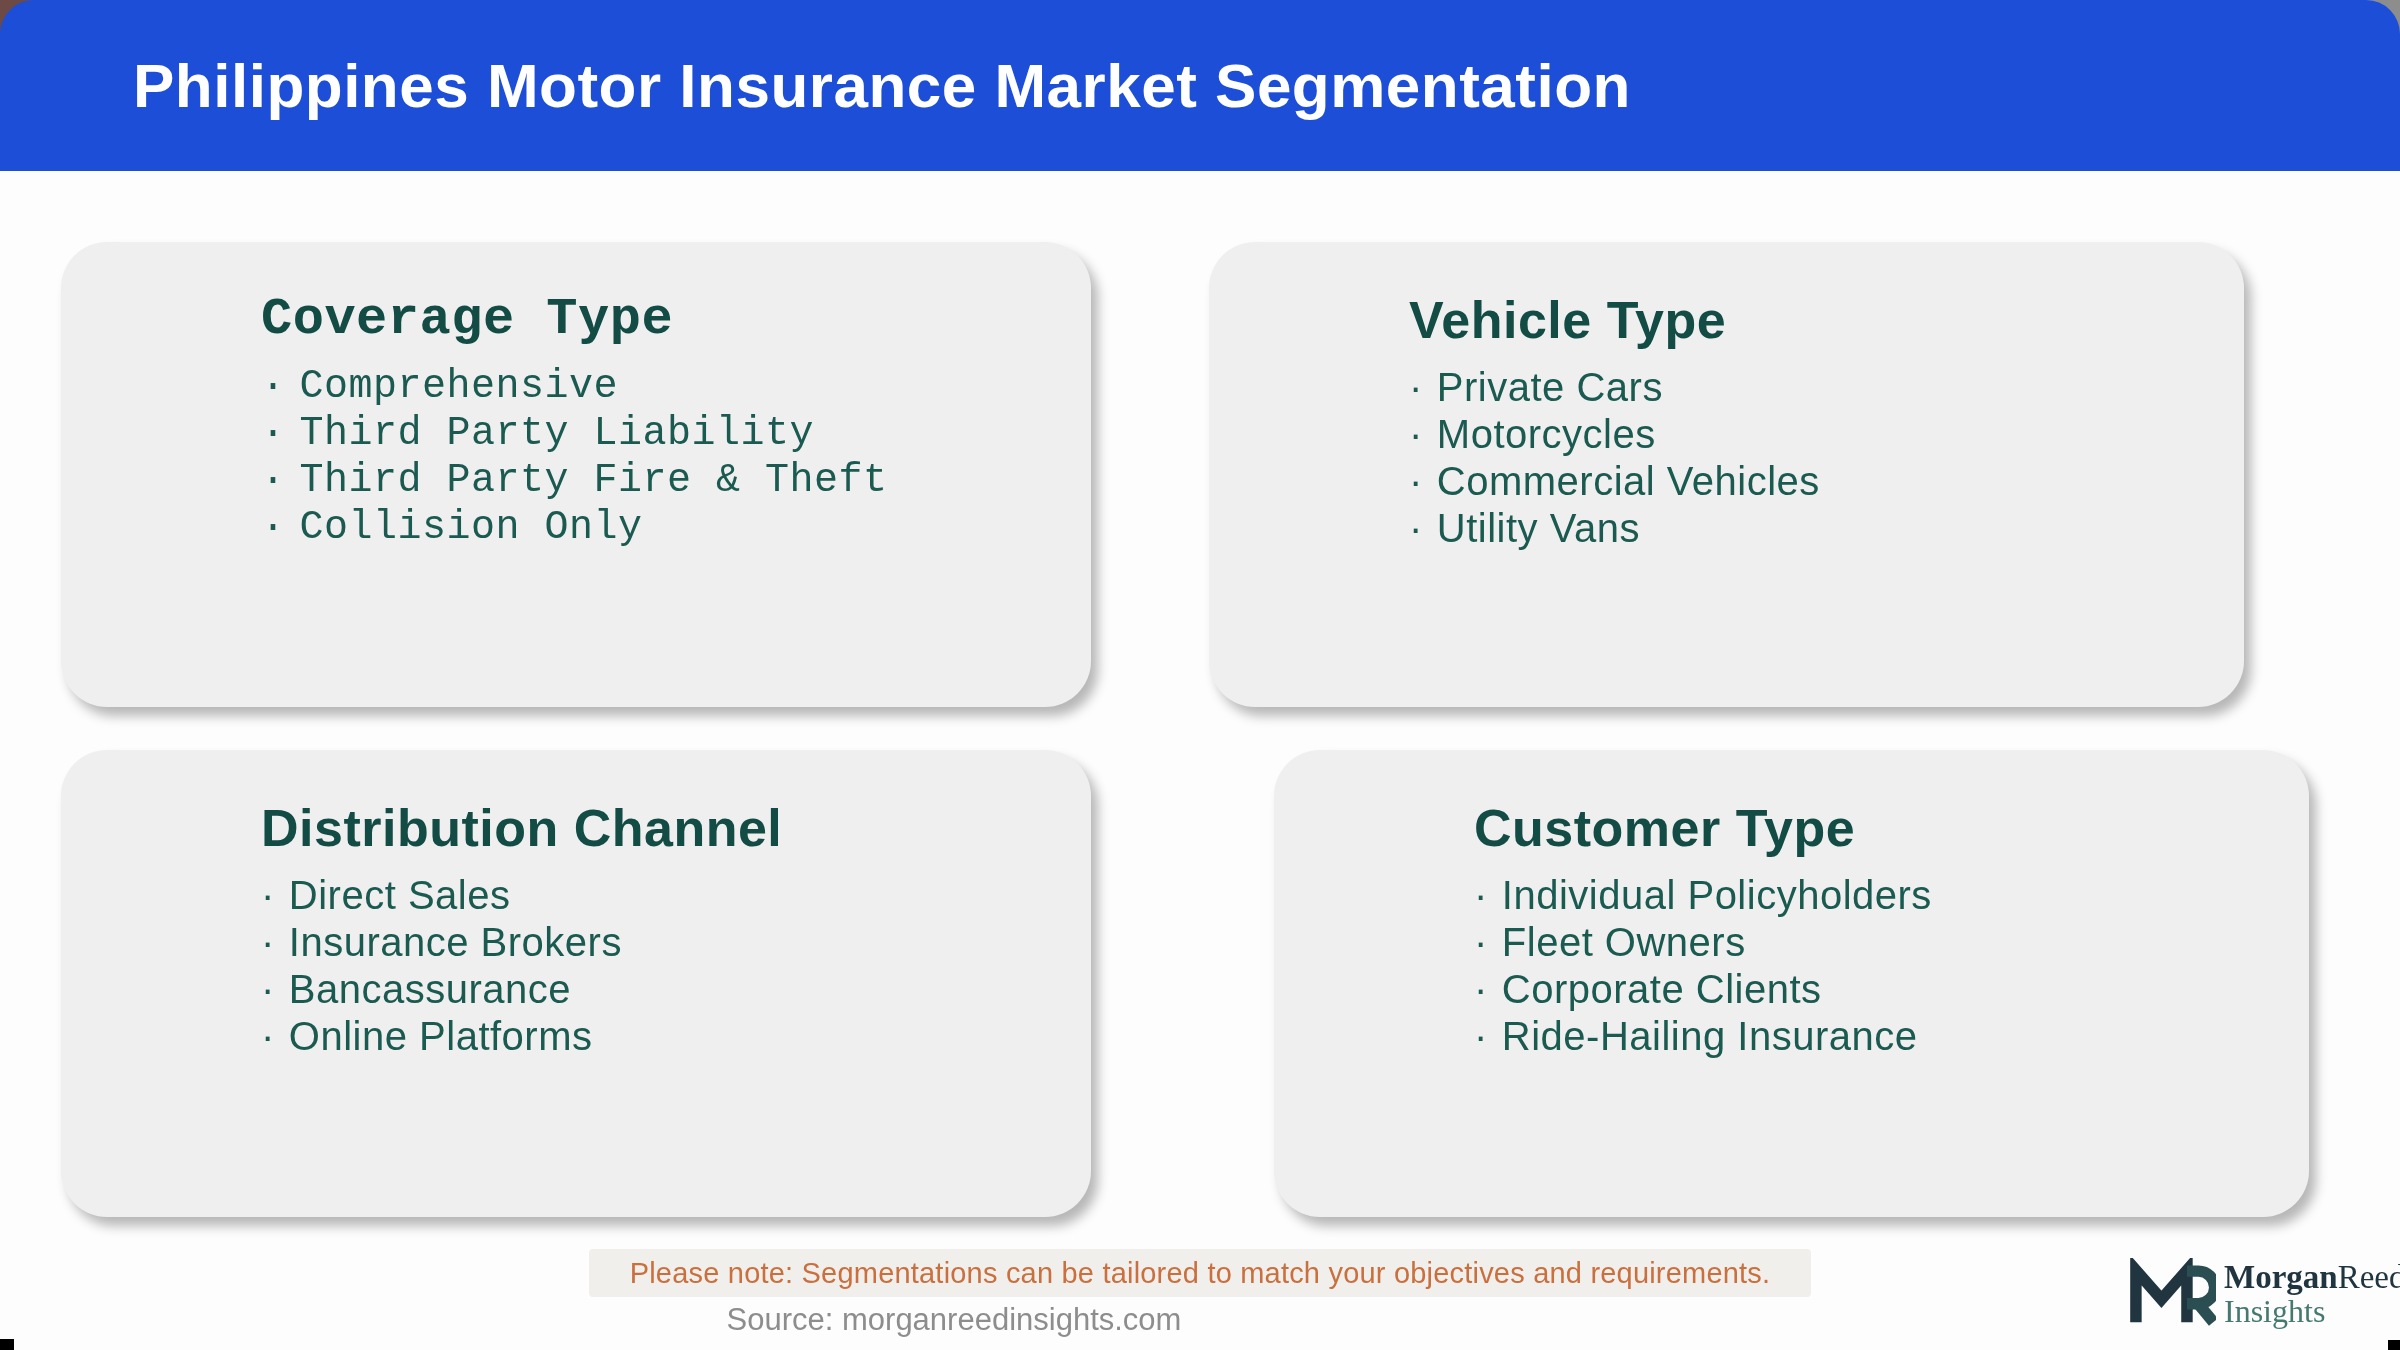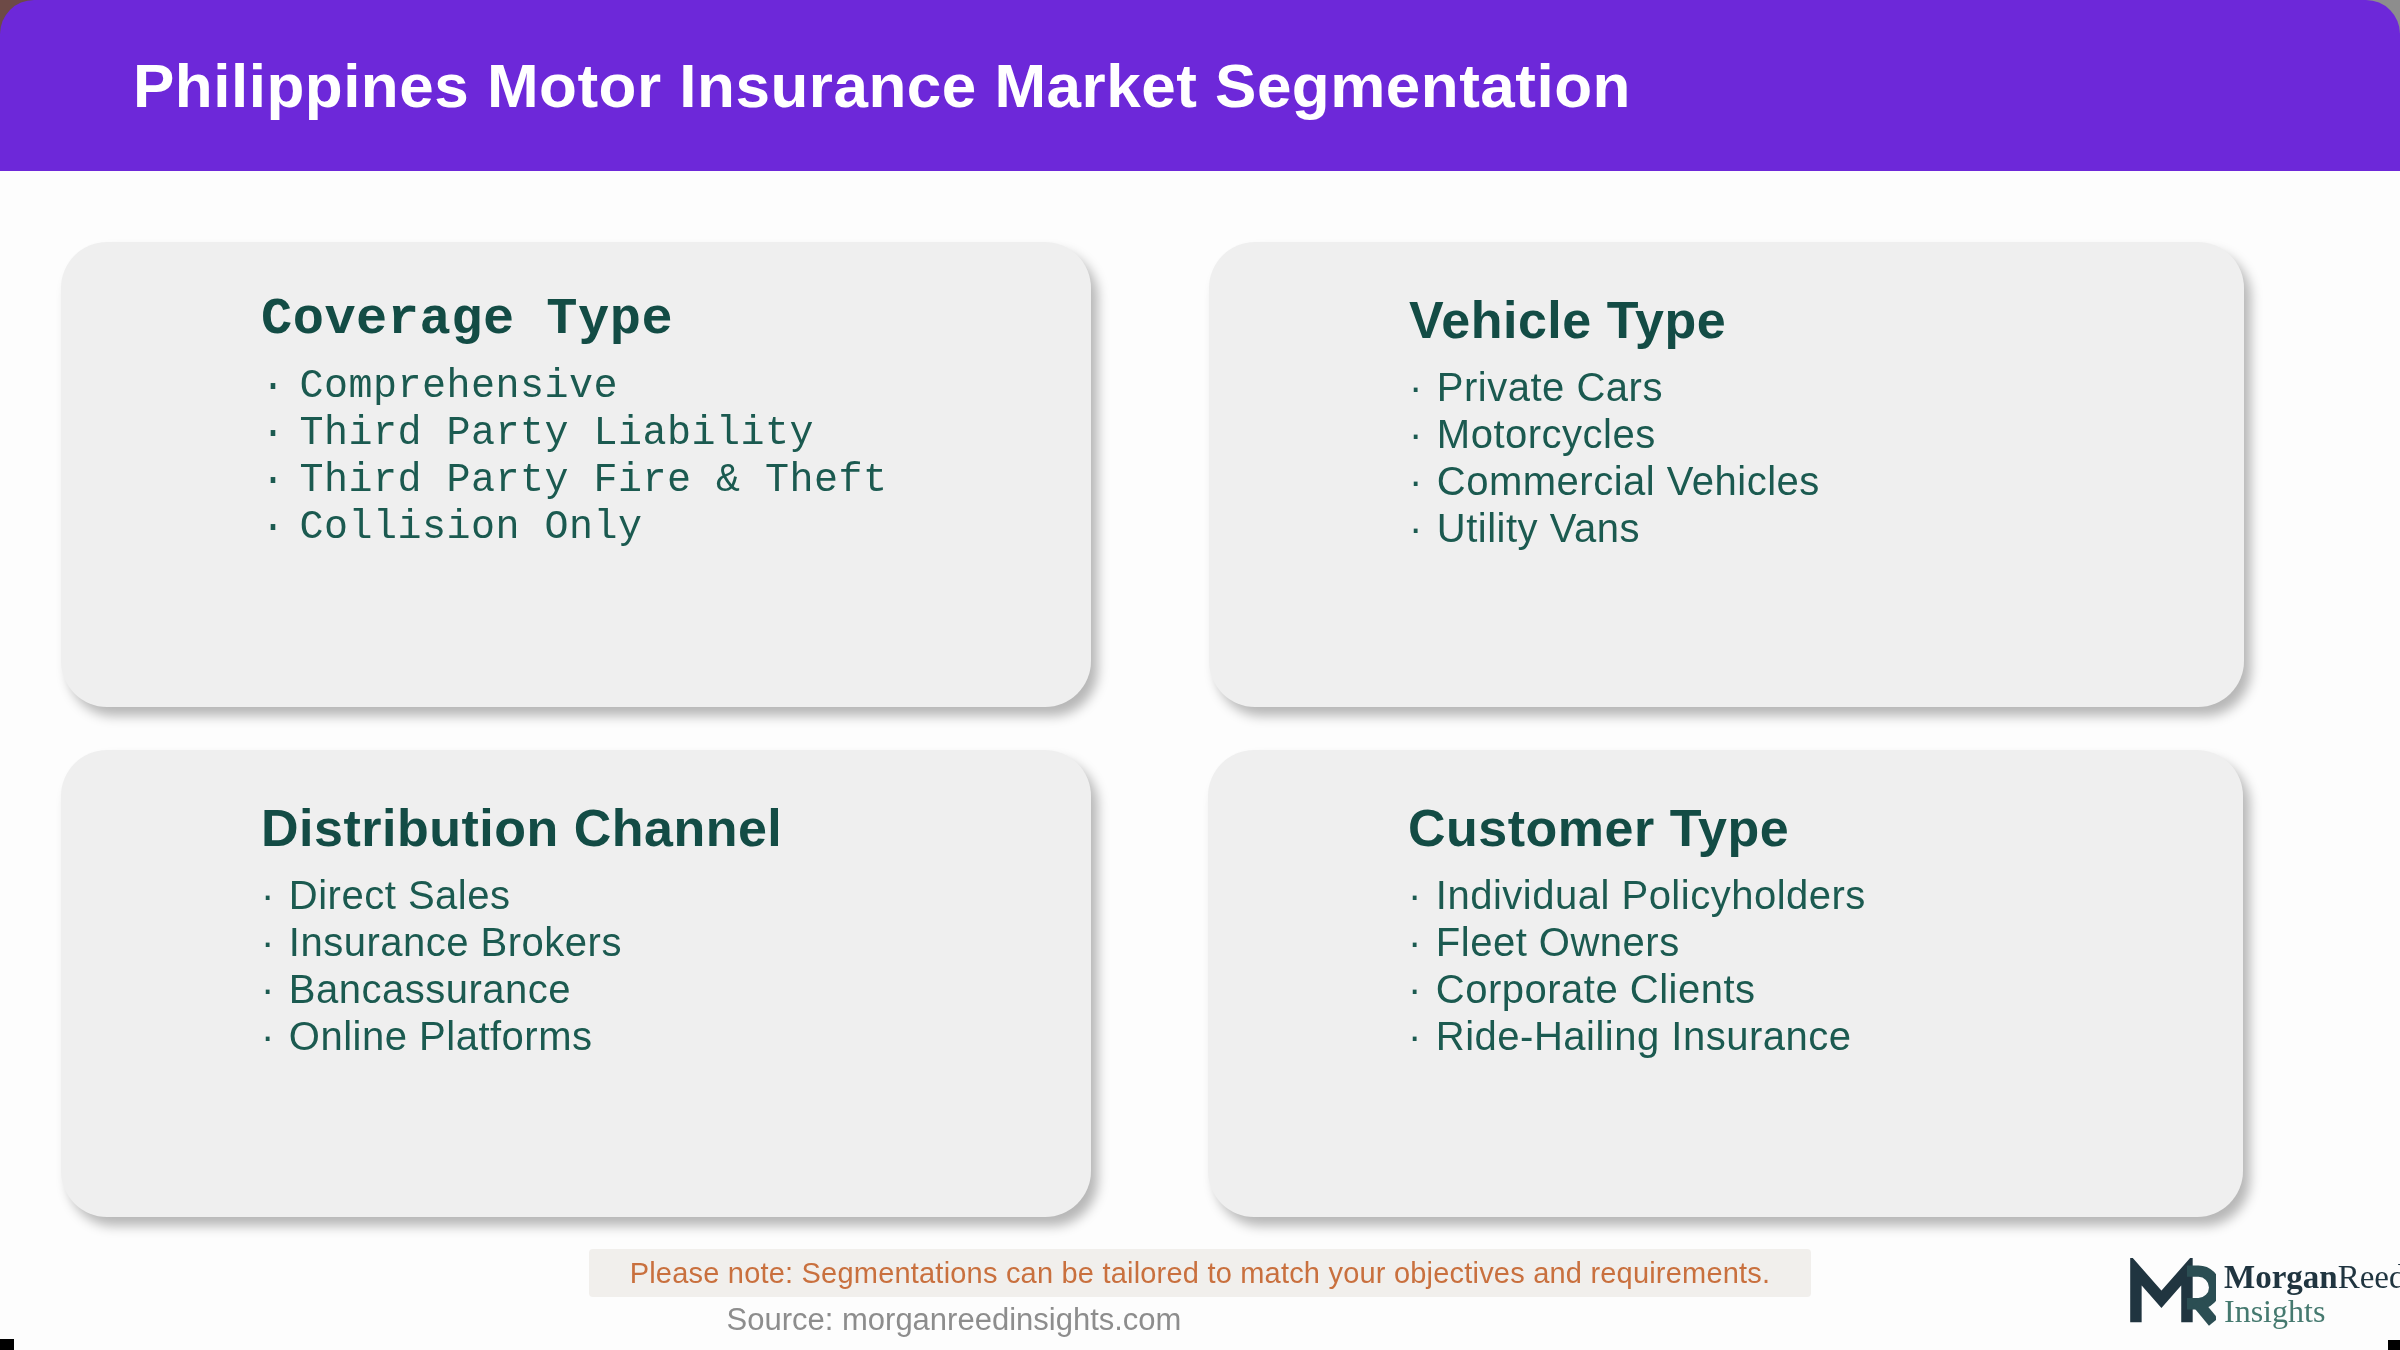"Philippines Motor Insurance Market" .header { background: #6d28d9 -> #1d4ed8 }
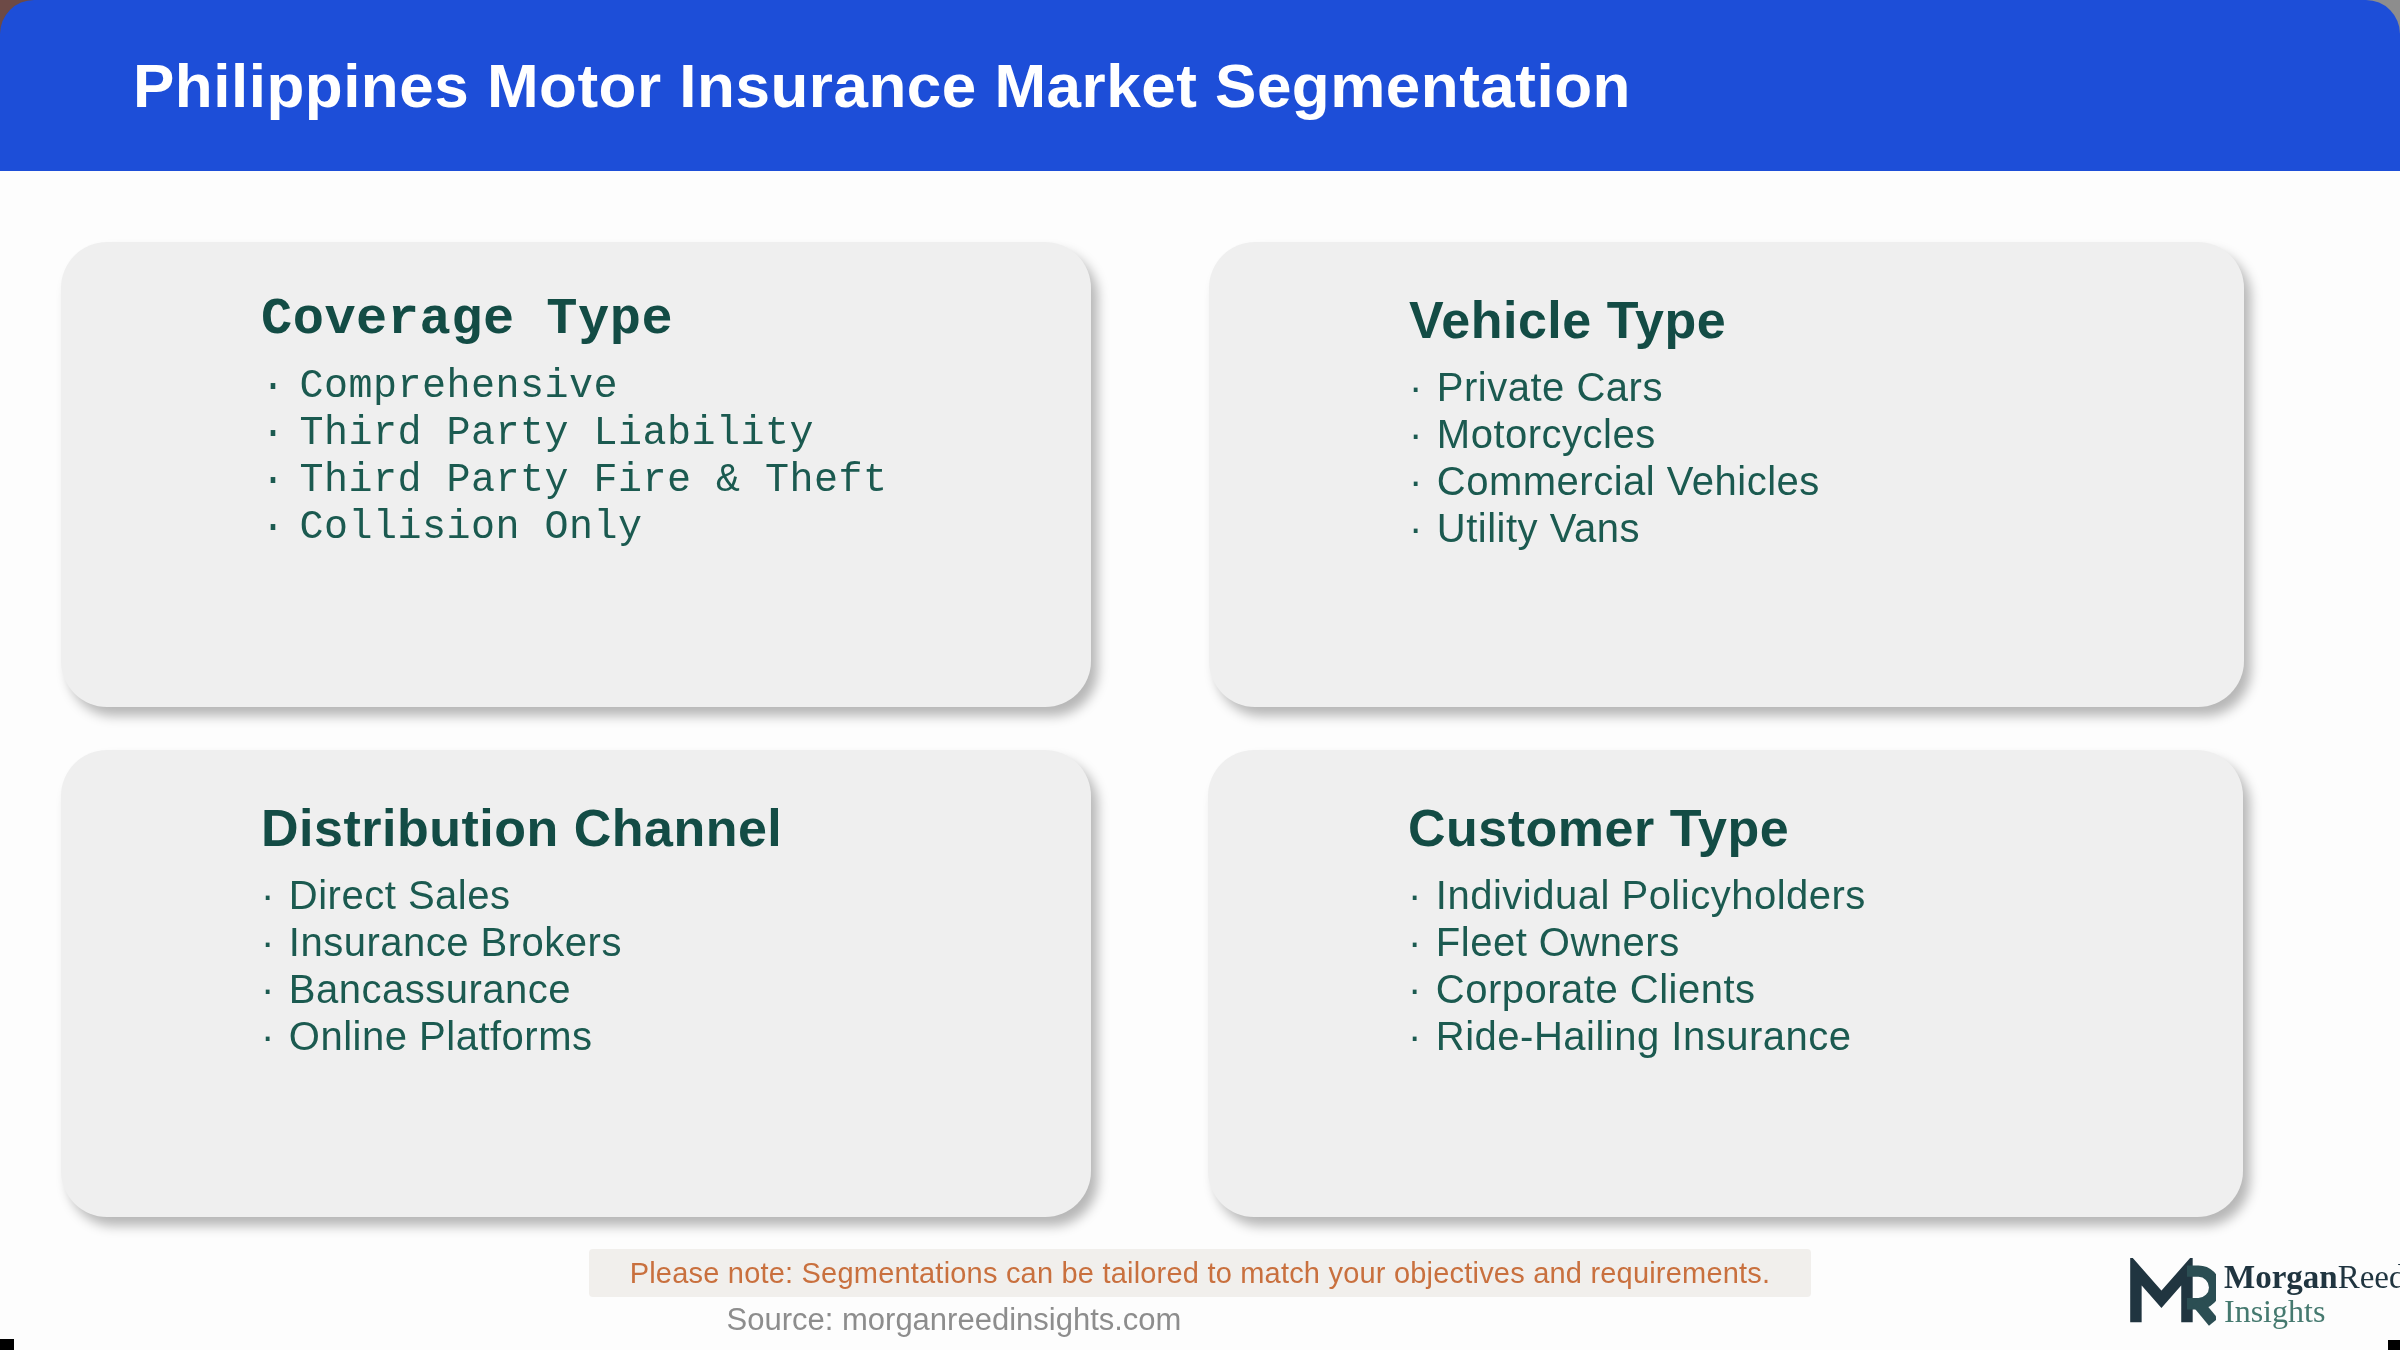"Customer Type" .card-br { left: 1208px -> 1274px }
